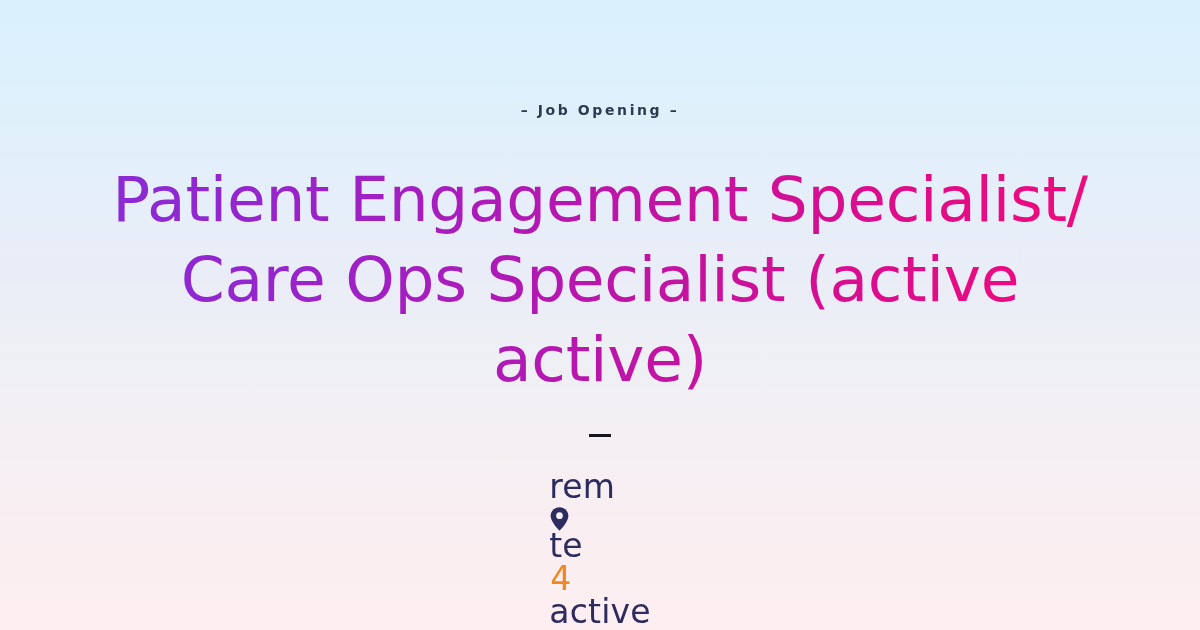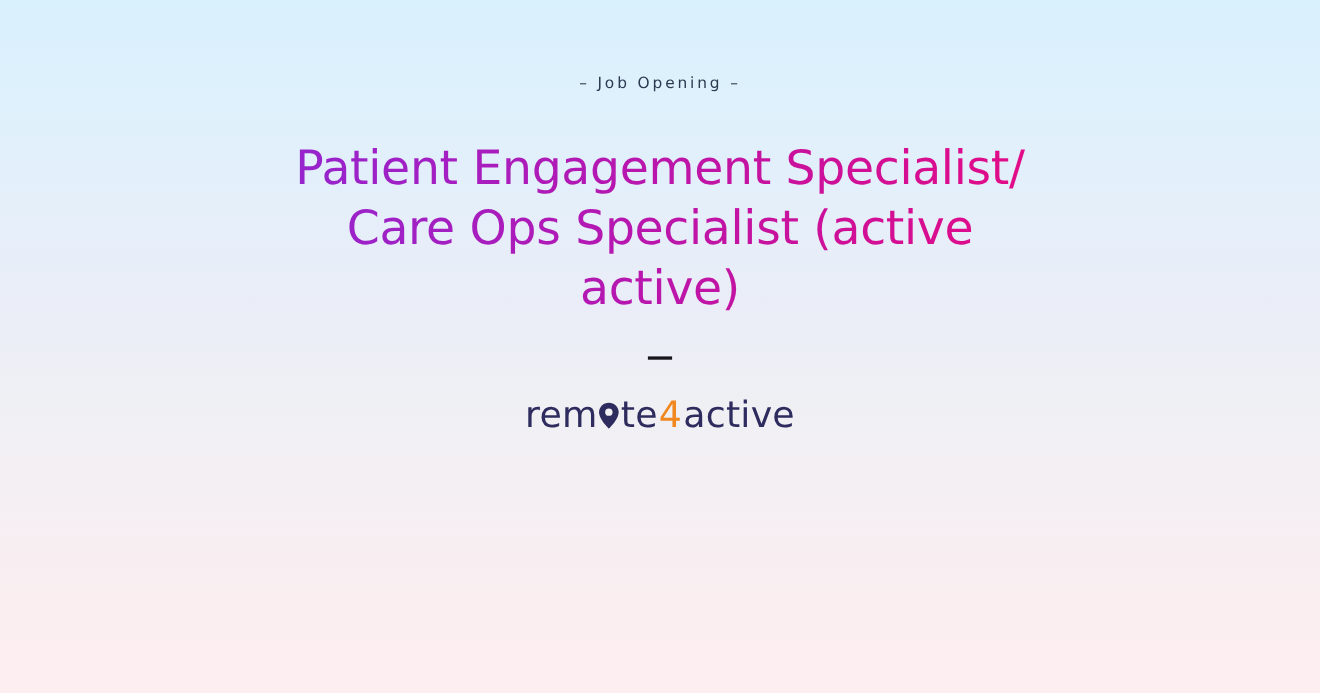"– Job Opening –" .eyebrow { font-weight: 400 -> 700; margin-top: 69px -> 103px }
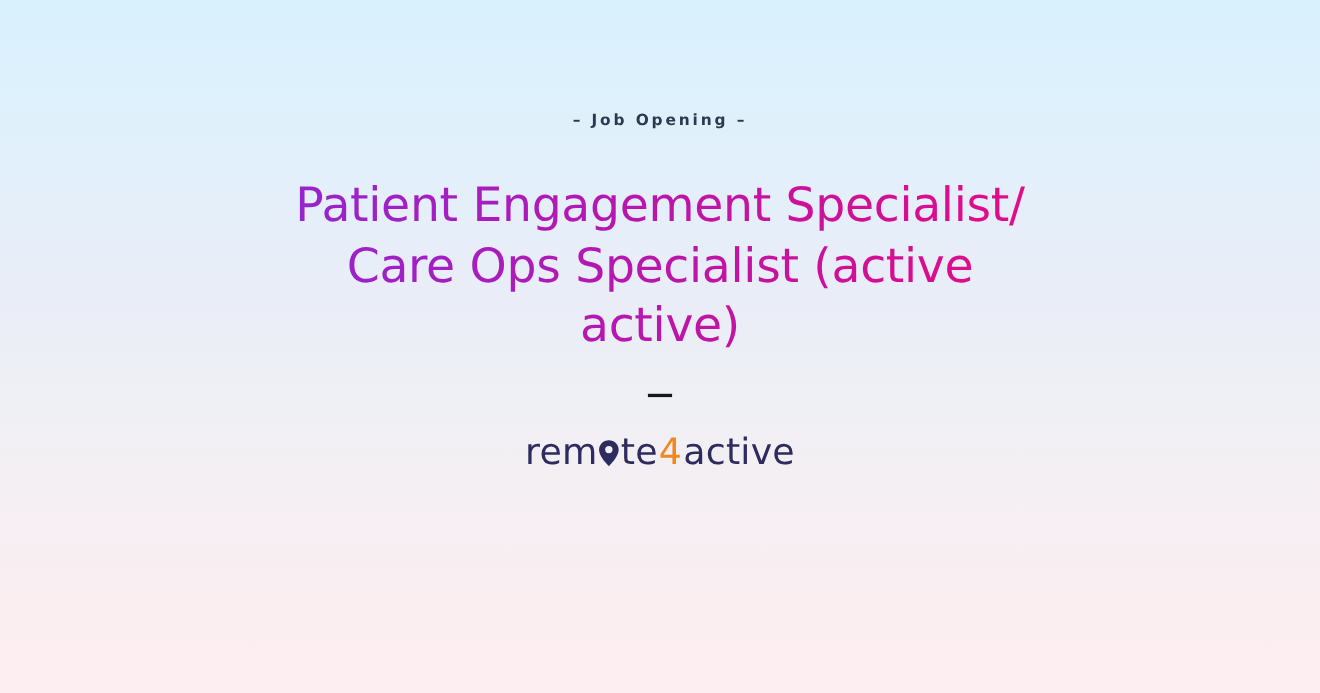"Patient Engagement Specialist/" .title { font-size: 43px -> 63px }
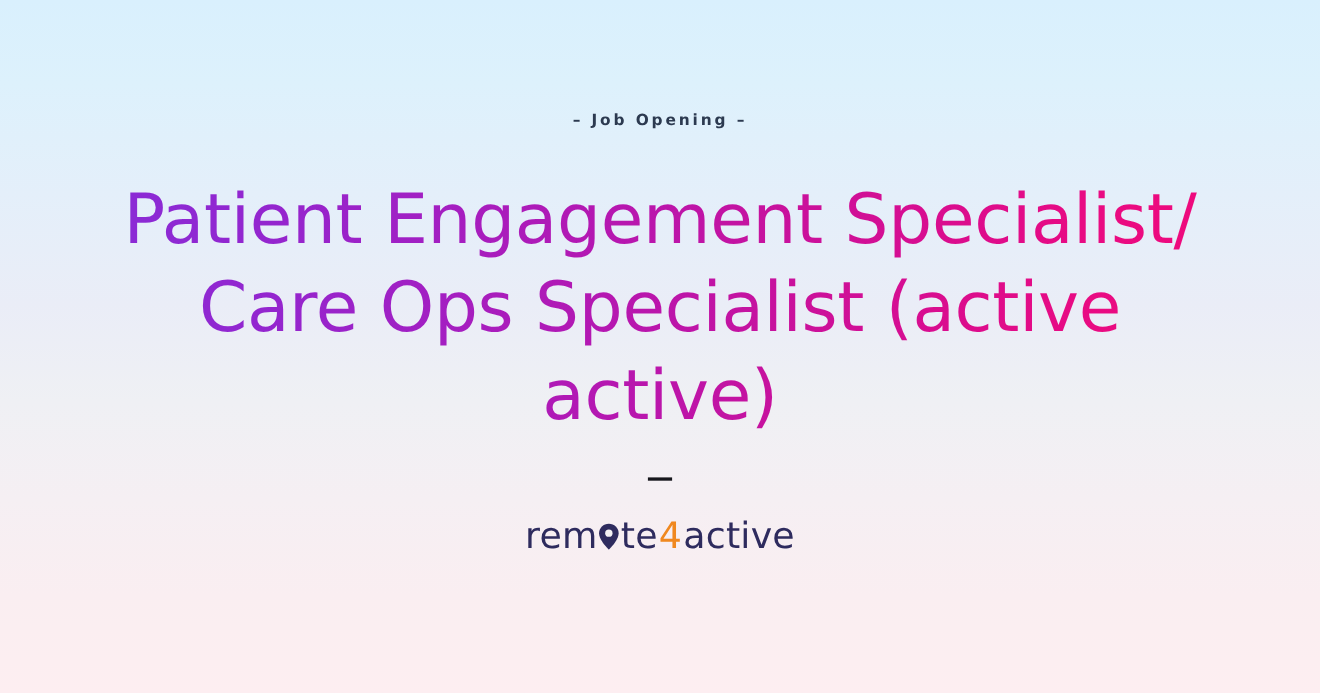"rem" .logo { flex-direction: none -> column }
